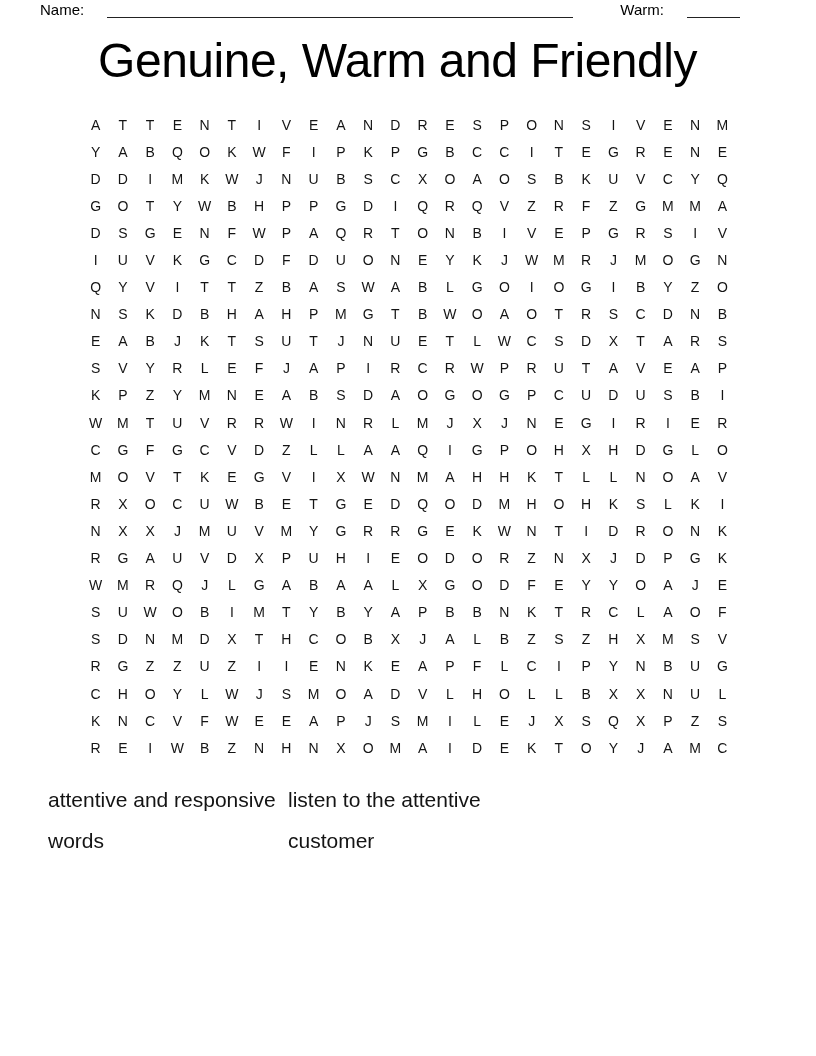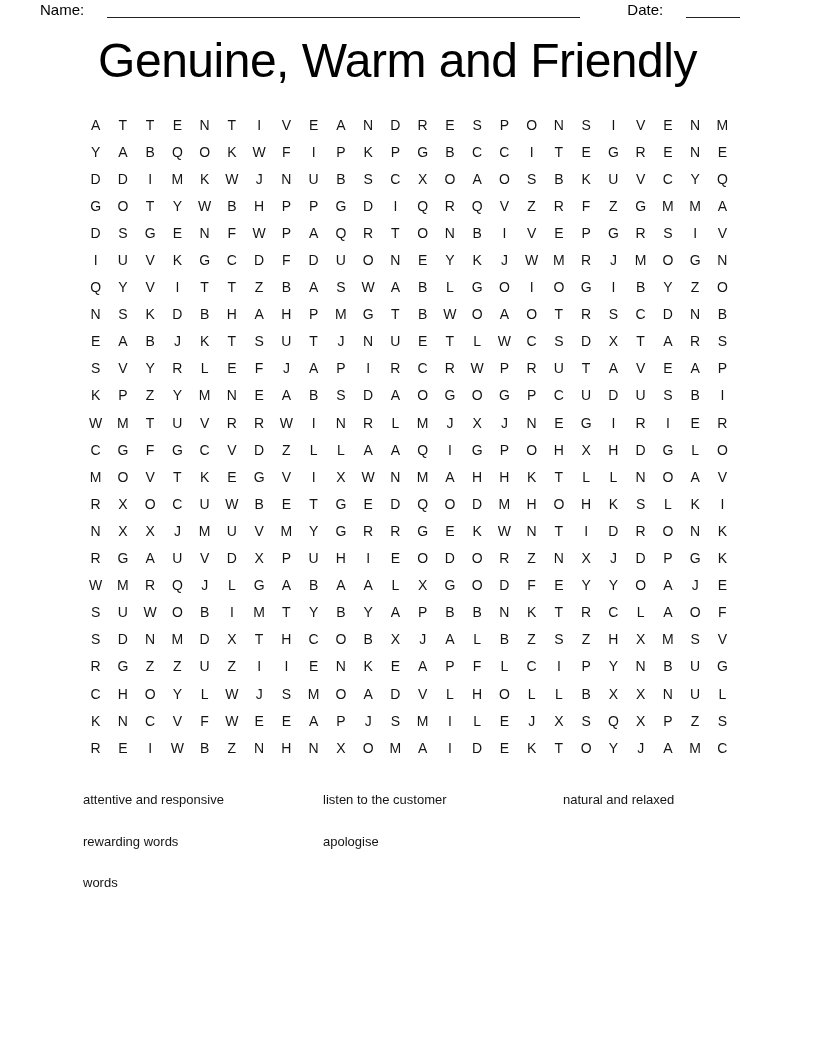"Date:" span.date-label { text: Date -> Warm }
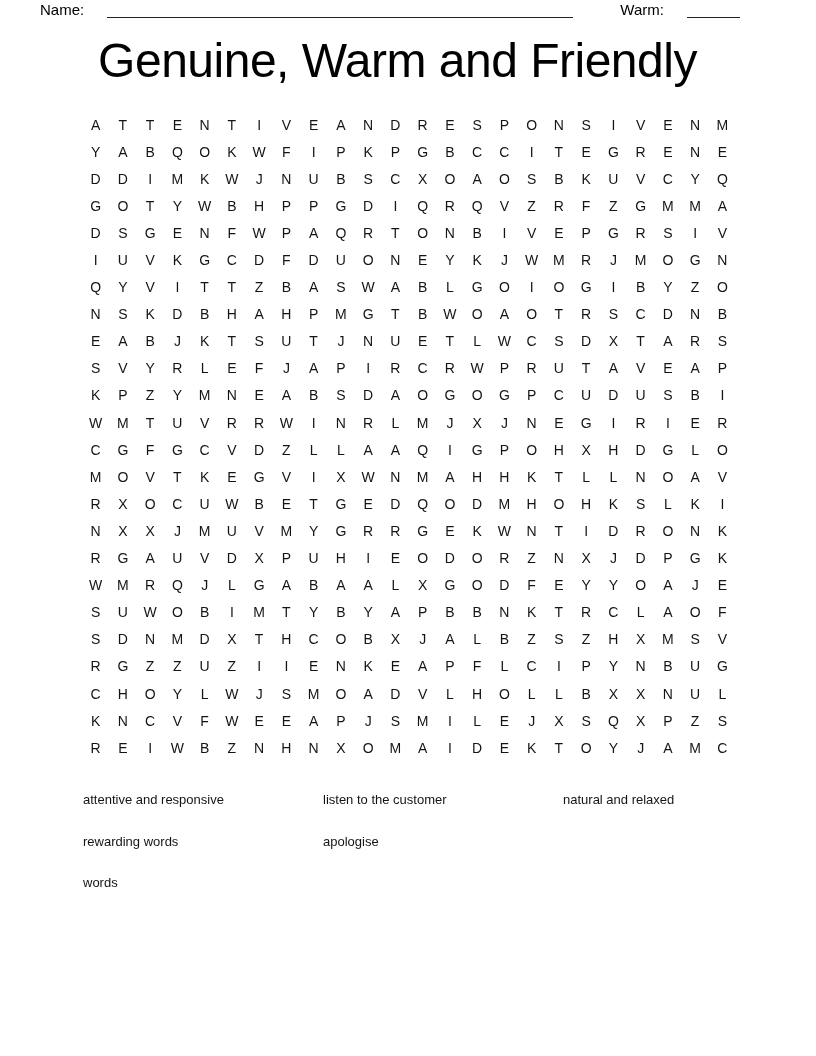"attentive and responsive" .word { font-size: 13px -> 21px; margin-left: 35px -> none }
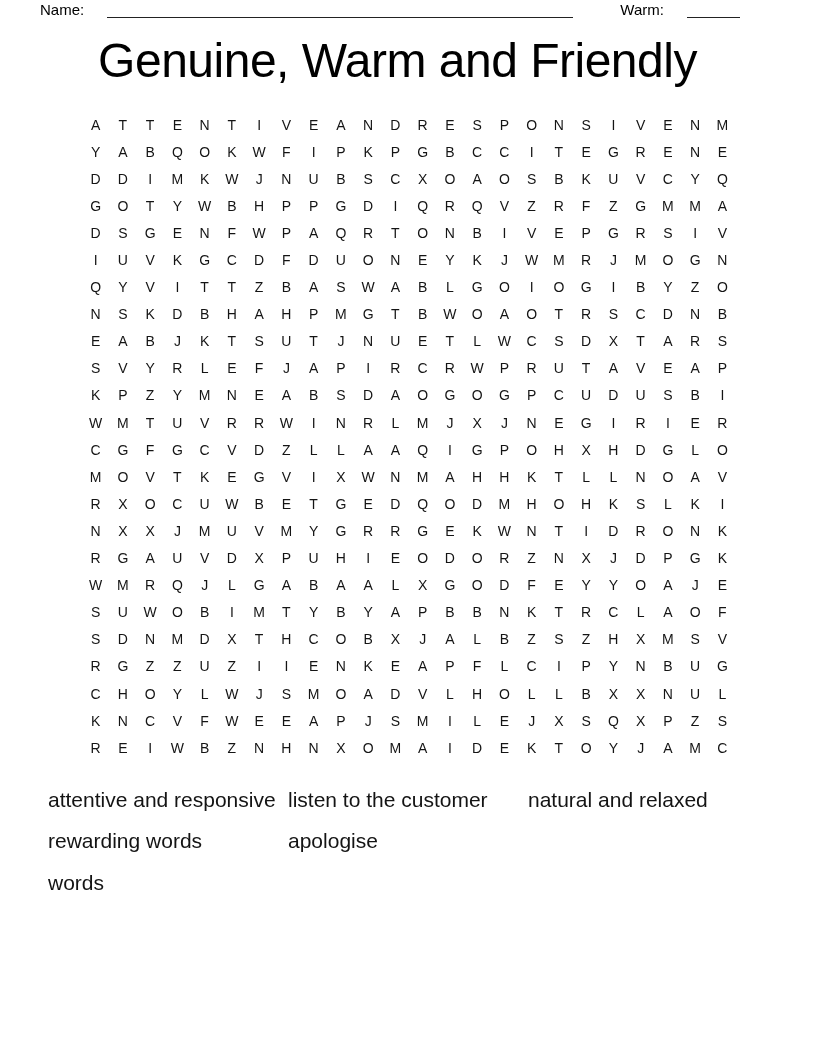"listen to the customer" div.word { text: customer -> attentive }
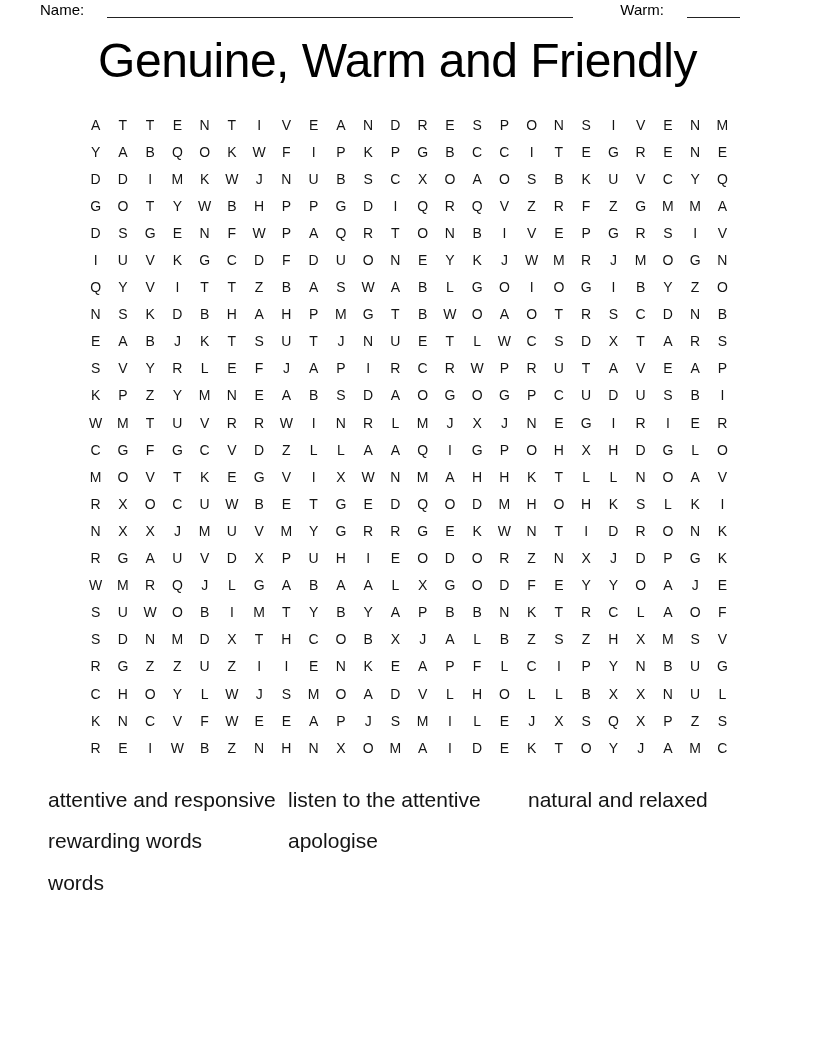"natural and relaxed" div.word { html: <div>natural and relaxed</div> -> none }
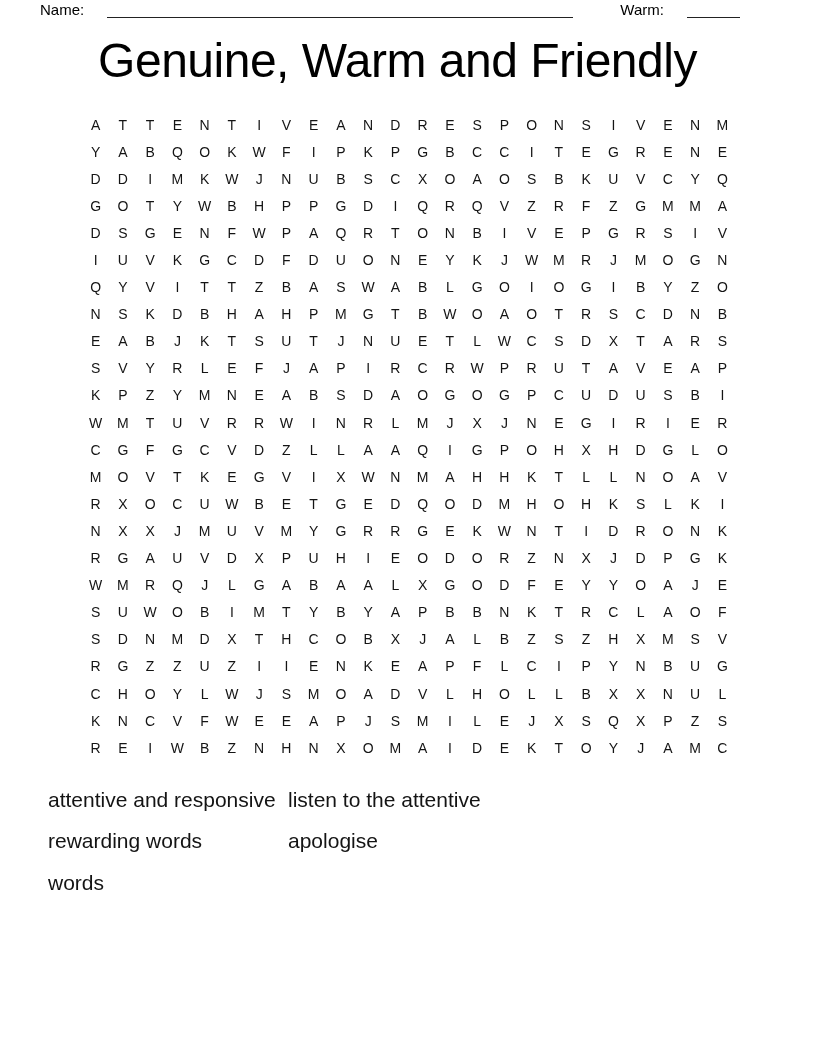"rewarding words" div.word { html: <div>rewarding words</div> -> none }
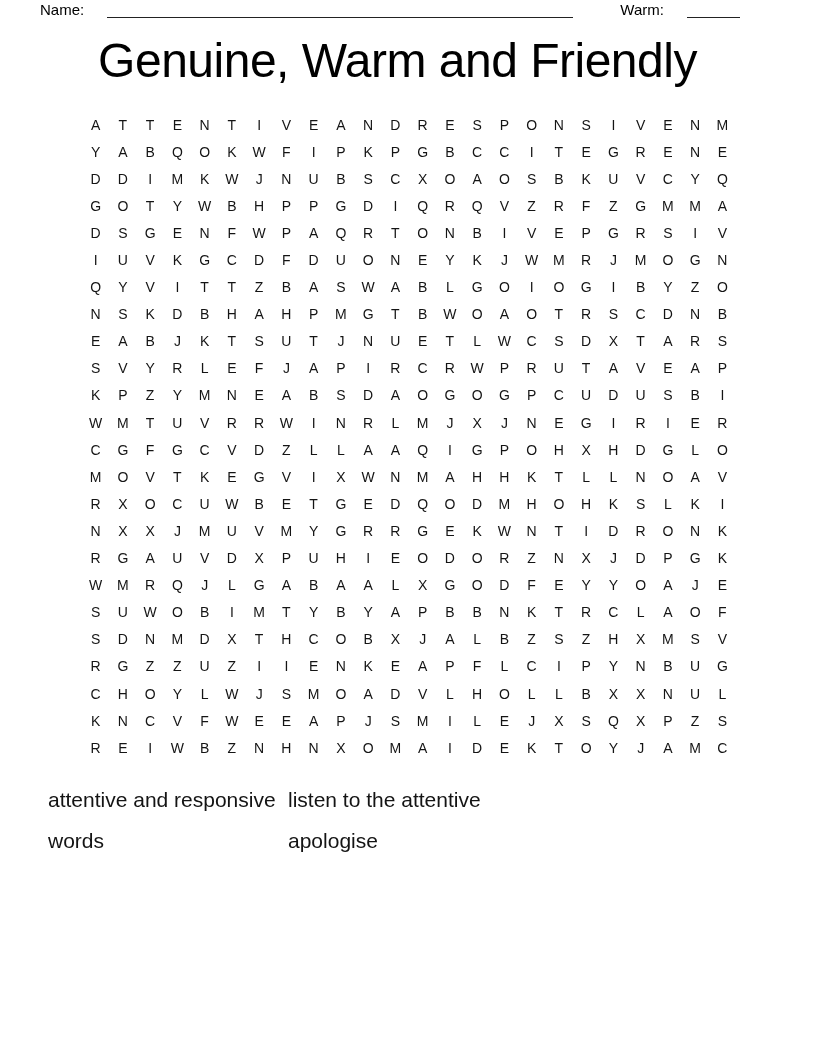"apologise" div.word { text: apologise -> customer }
